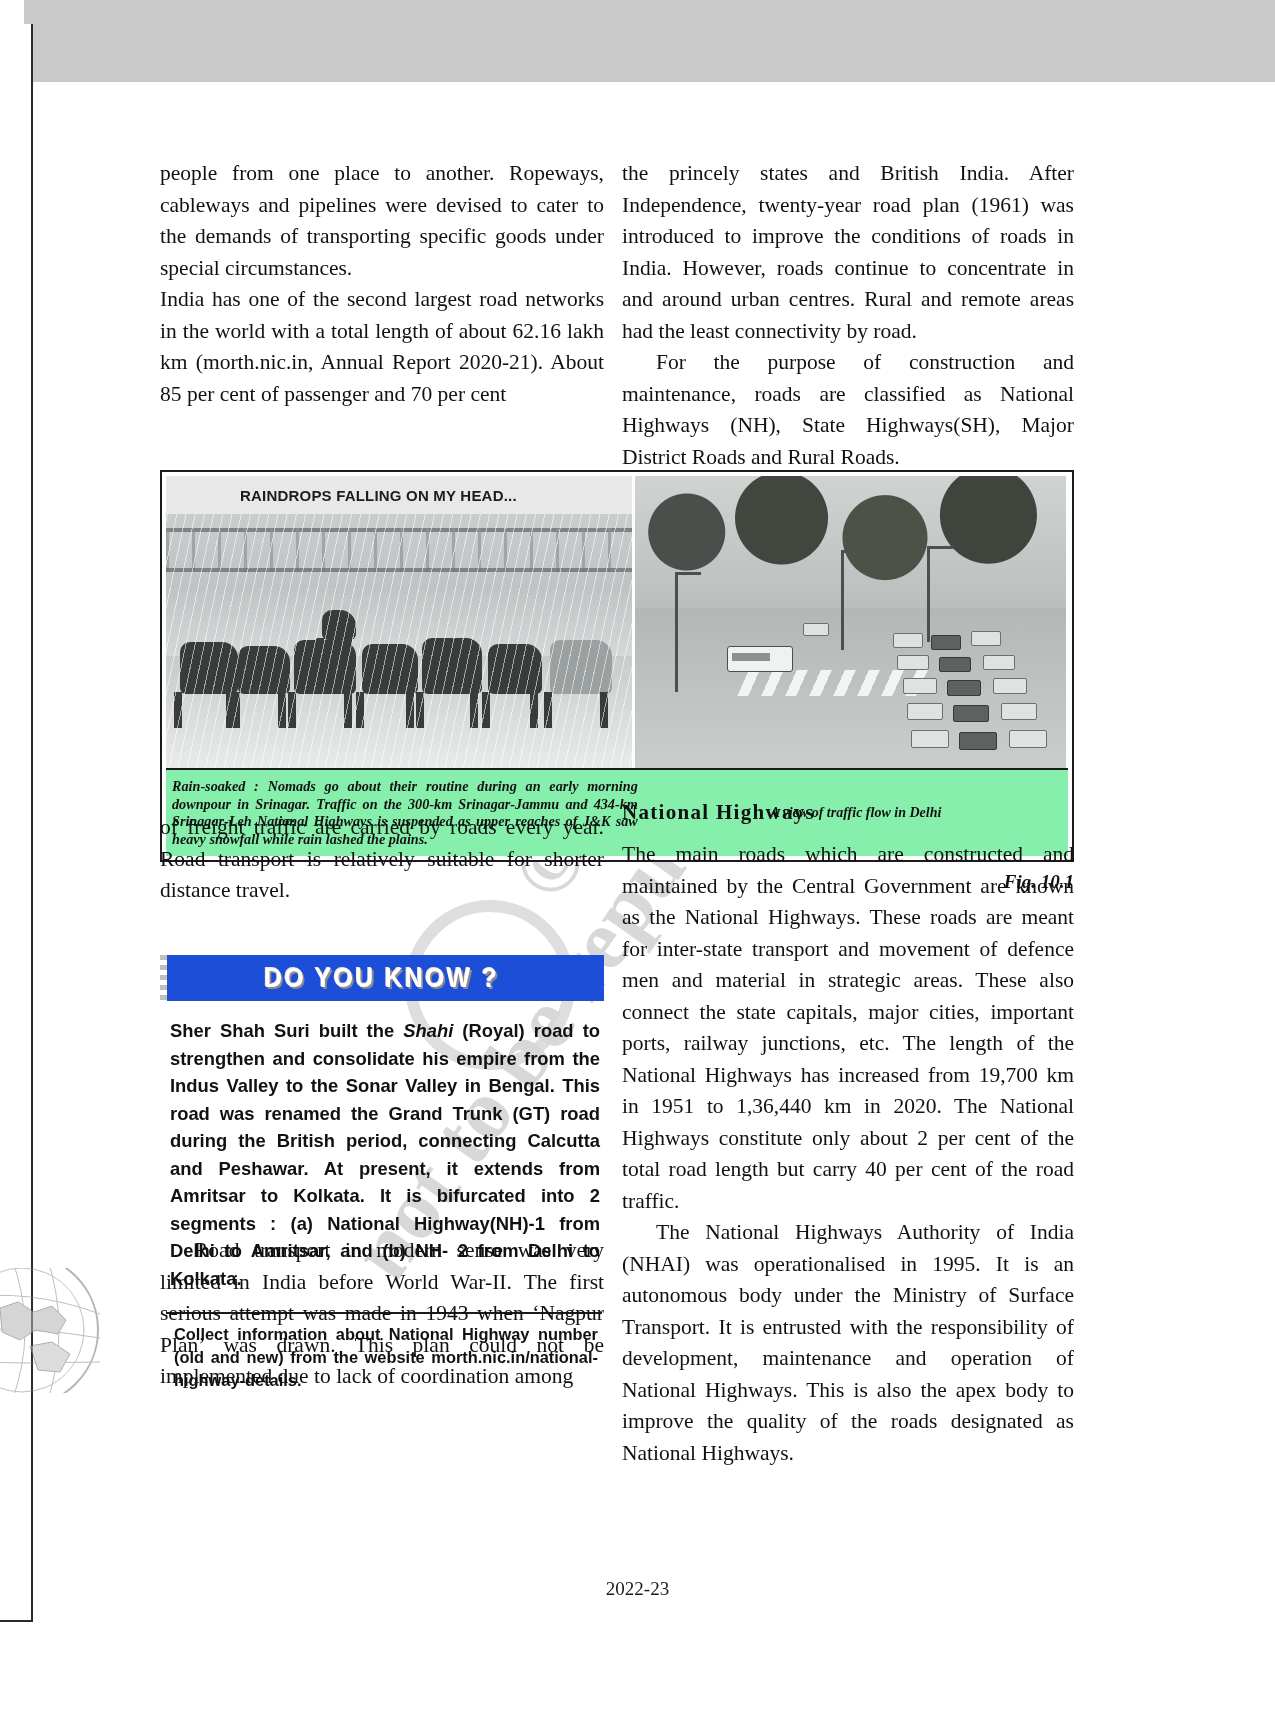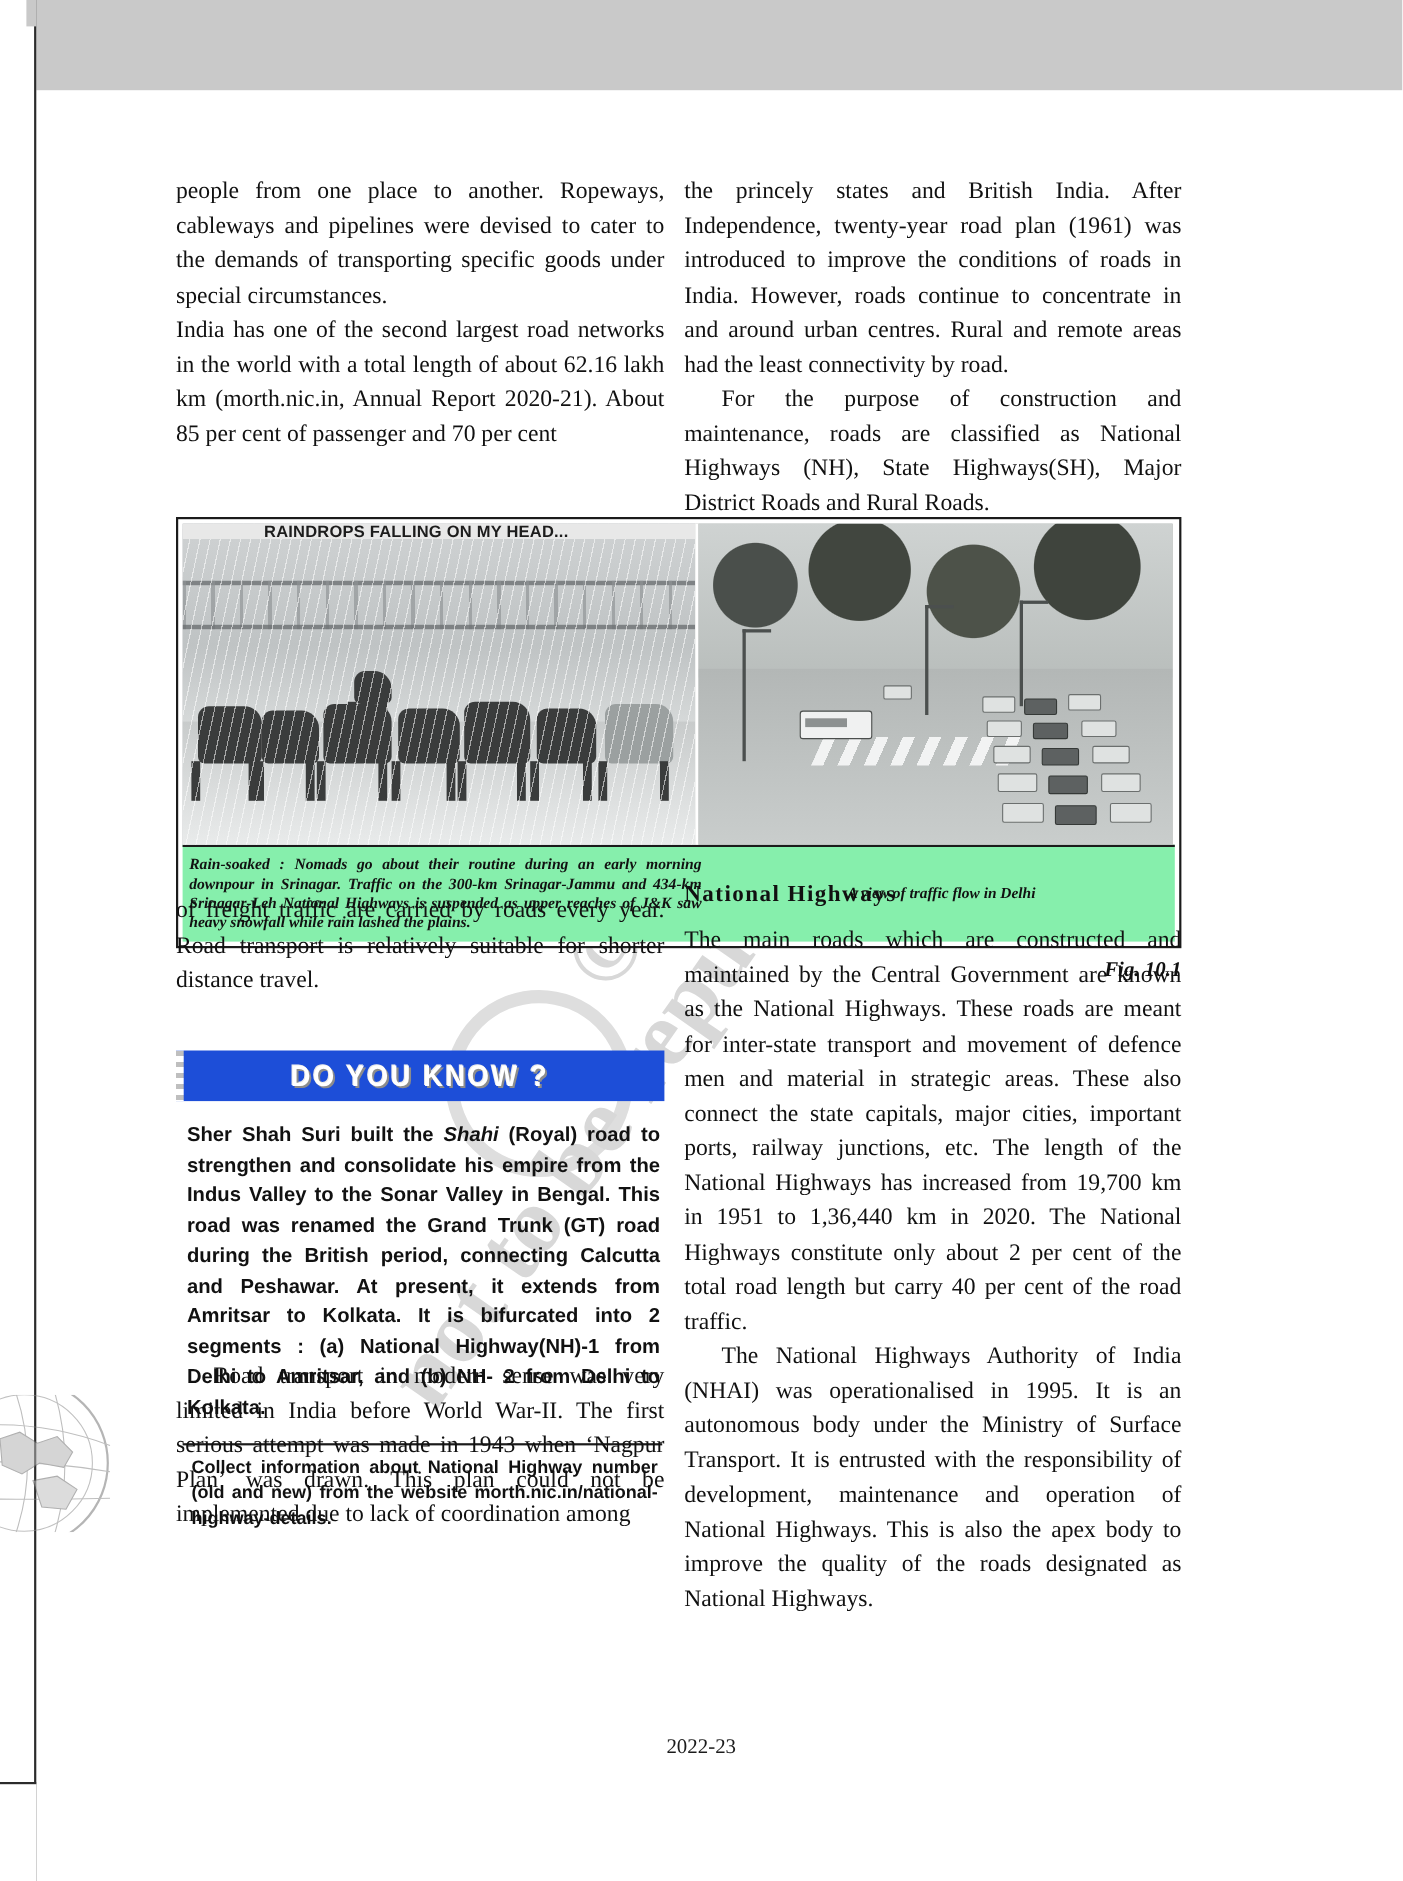"RAINDROPS FALLING ON MY HEAD..." #photo-banner { height: 14px -> 38px }
